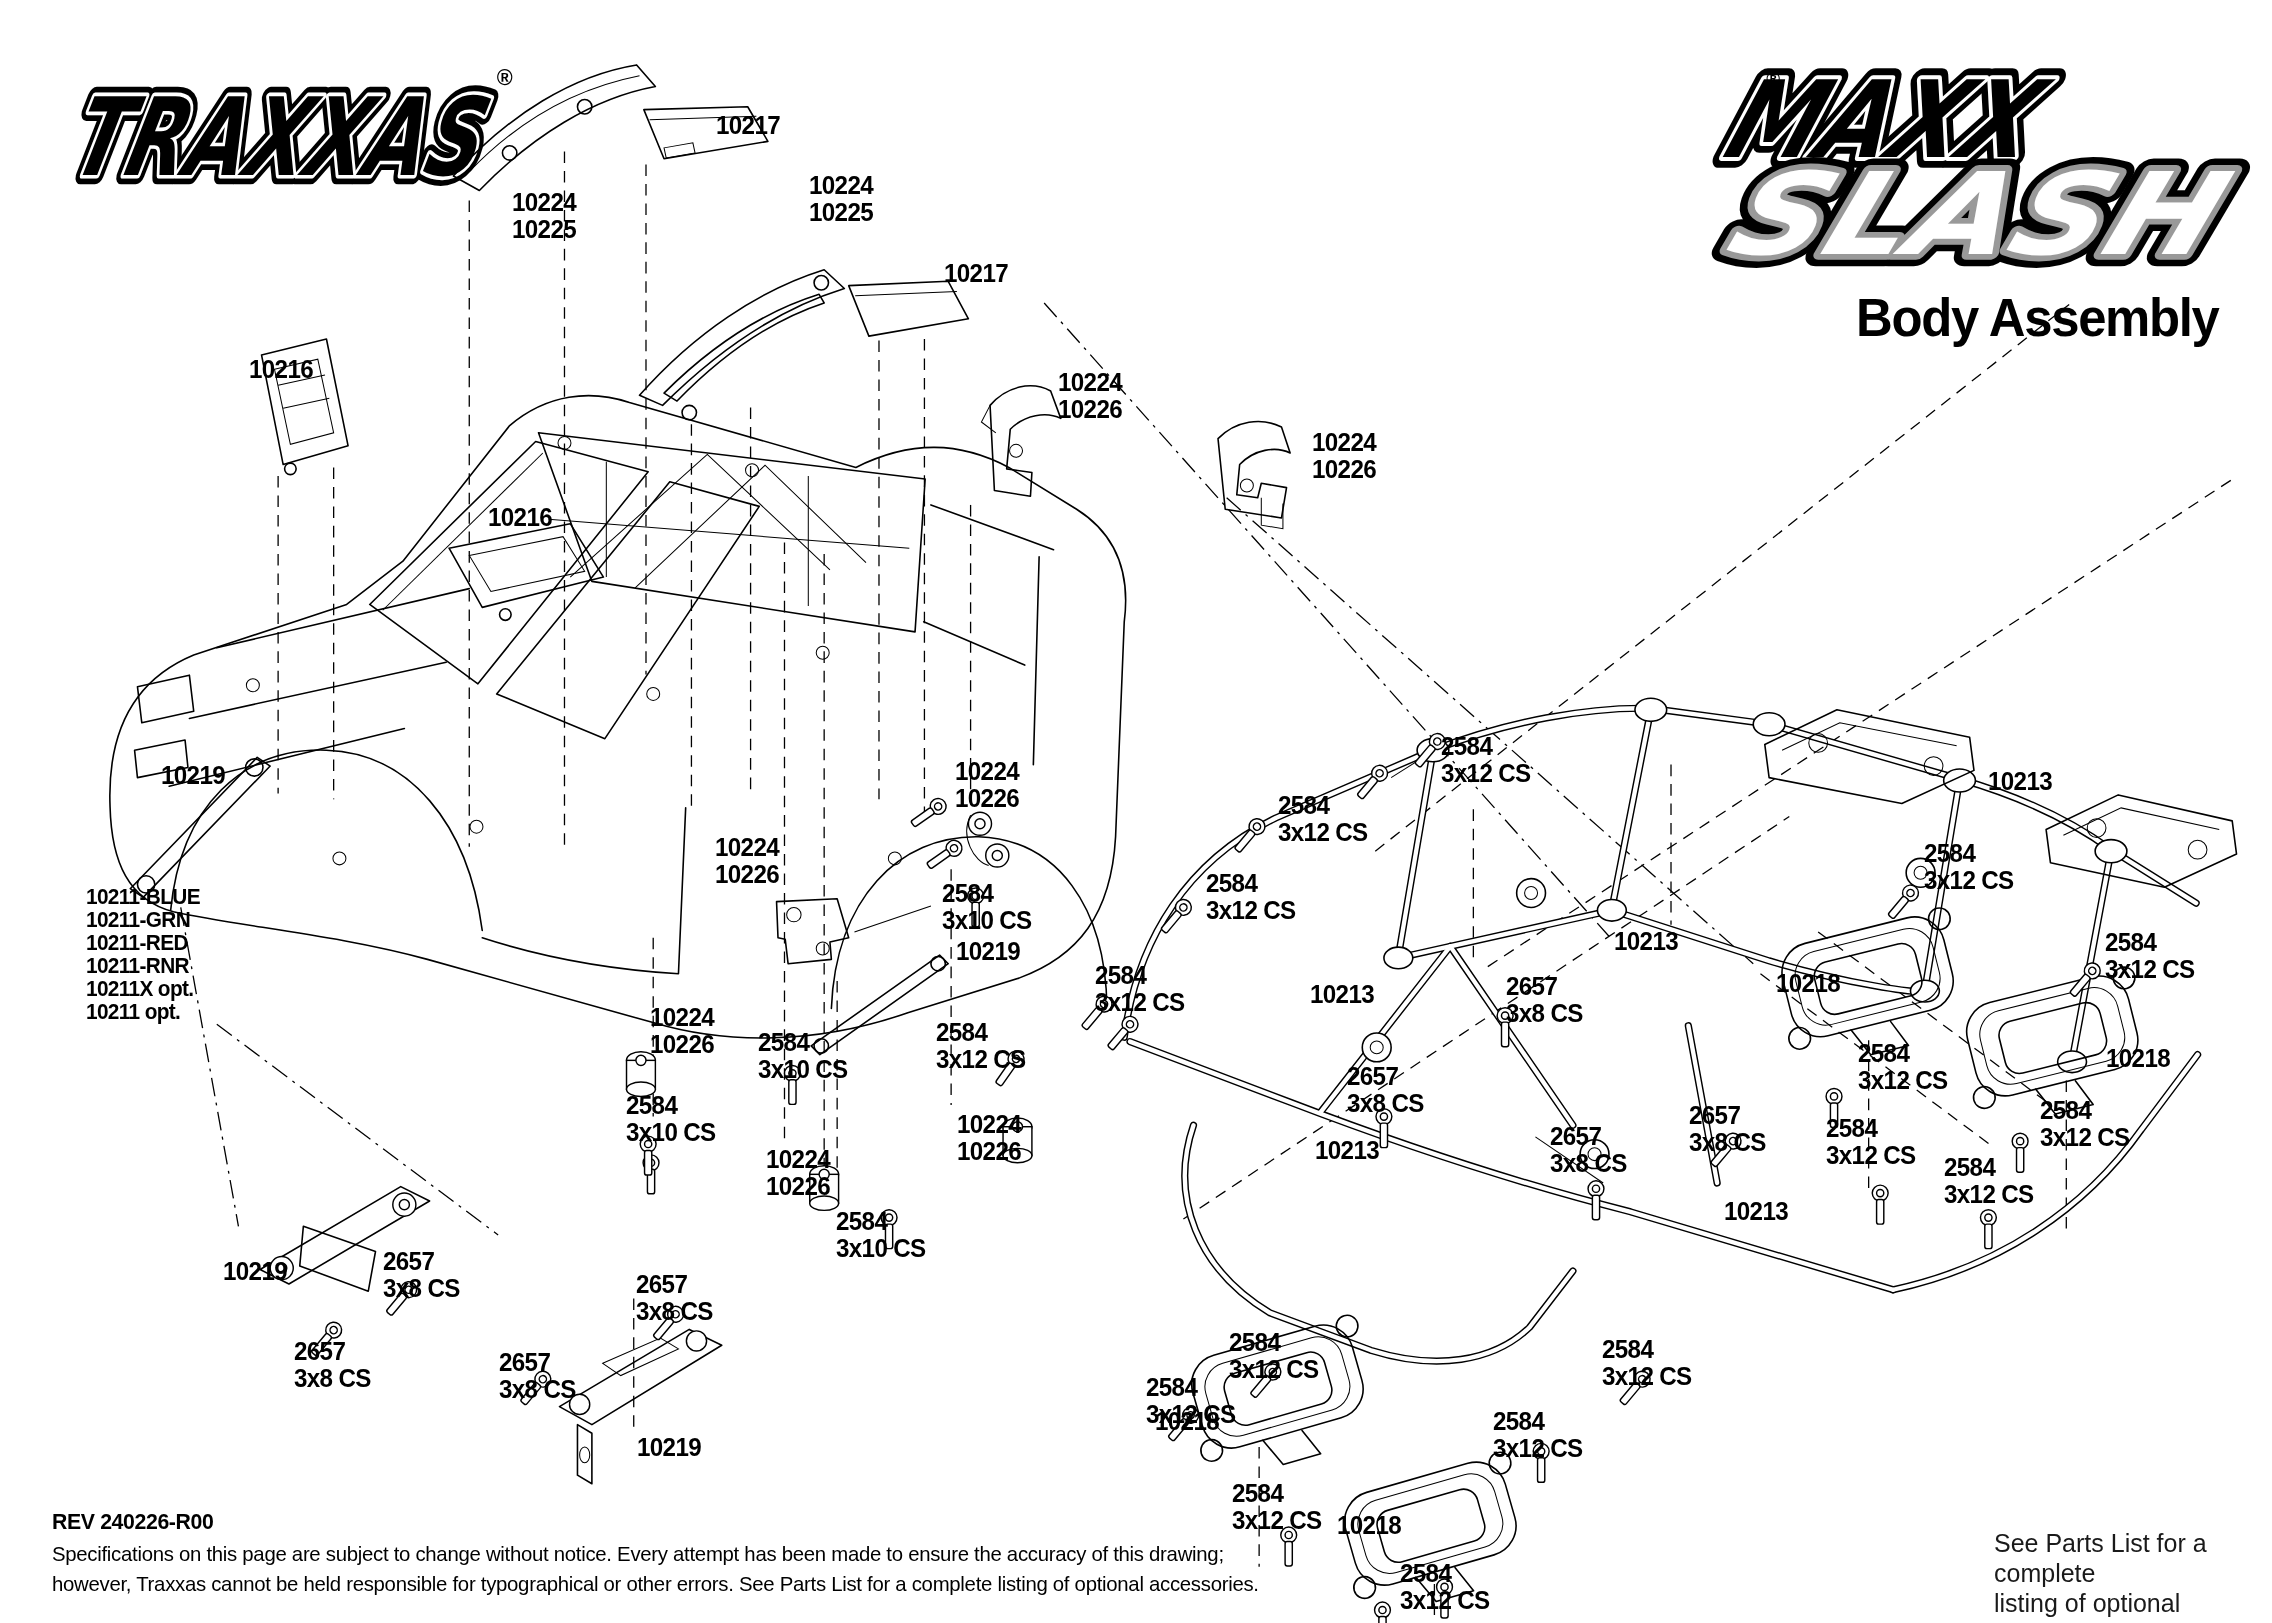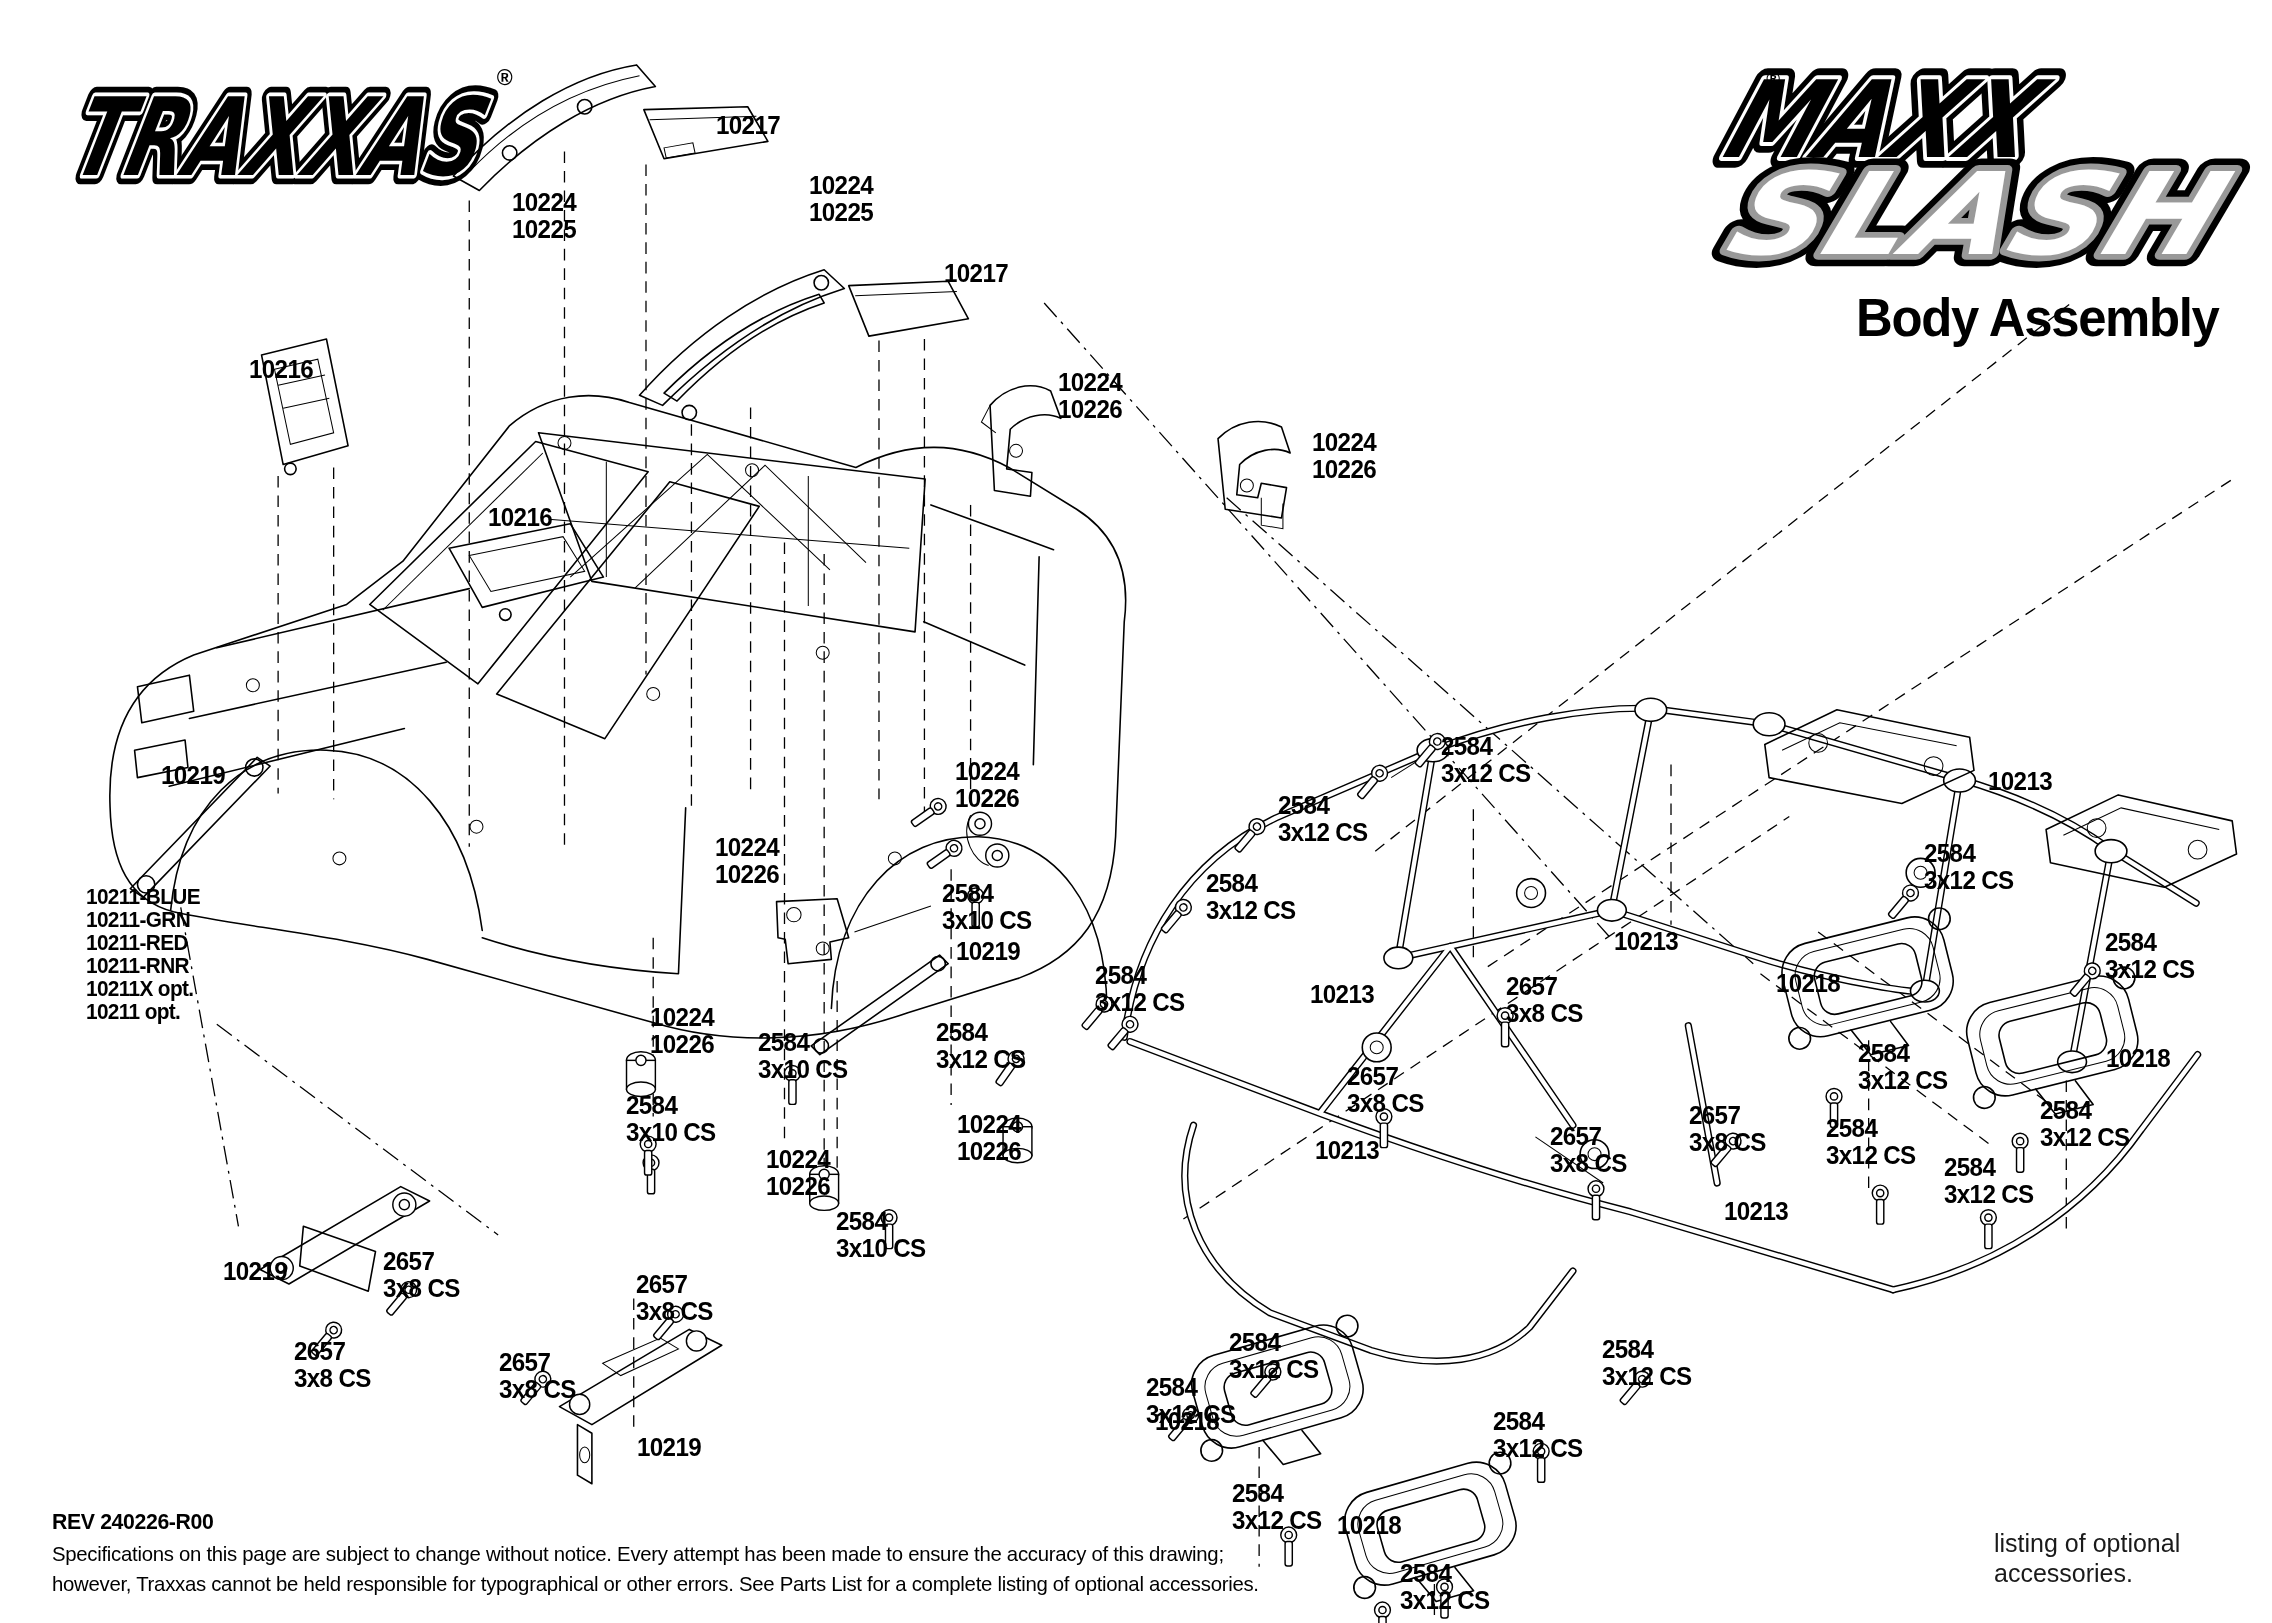"See Parts List for a" div { html: none -> <div>See Parts List for a complete</div> }
